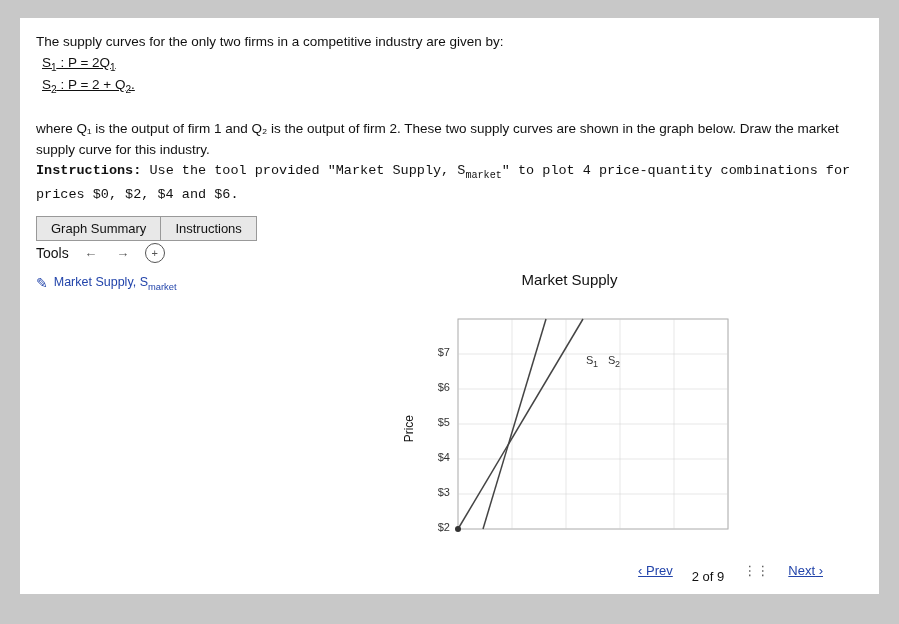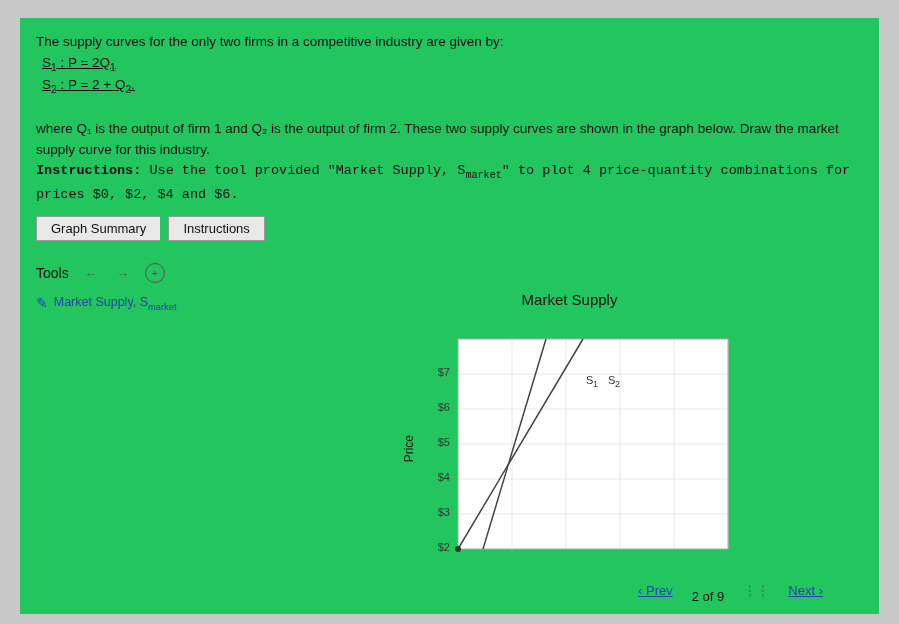"The supply curves for the" .content-area { background: #22c55e -> #ffffff }
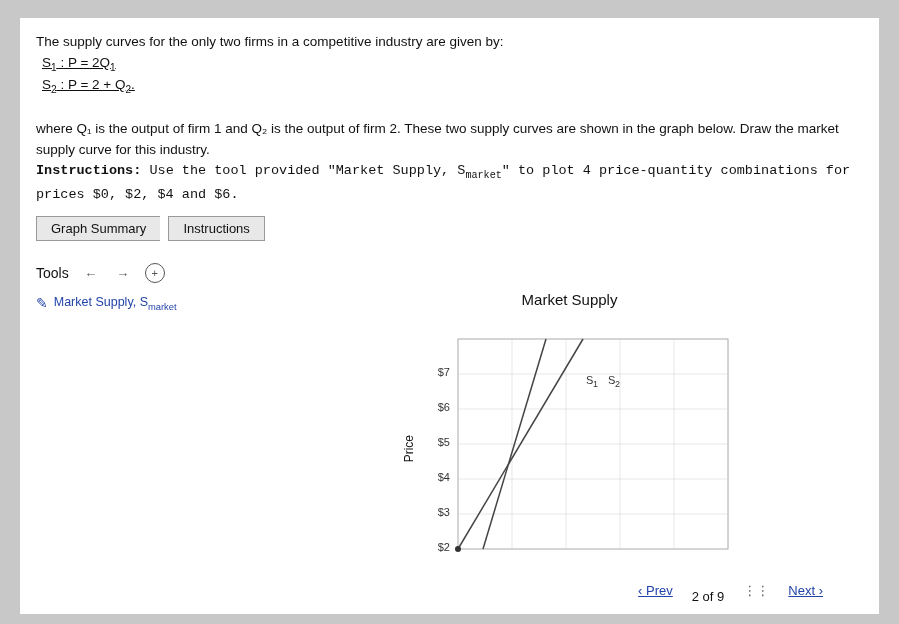"Graph Summary" .tabs-row { gap: 8px -> 0; margin-bottom: 22px -> 2px }
